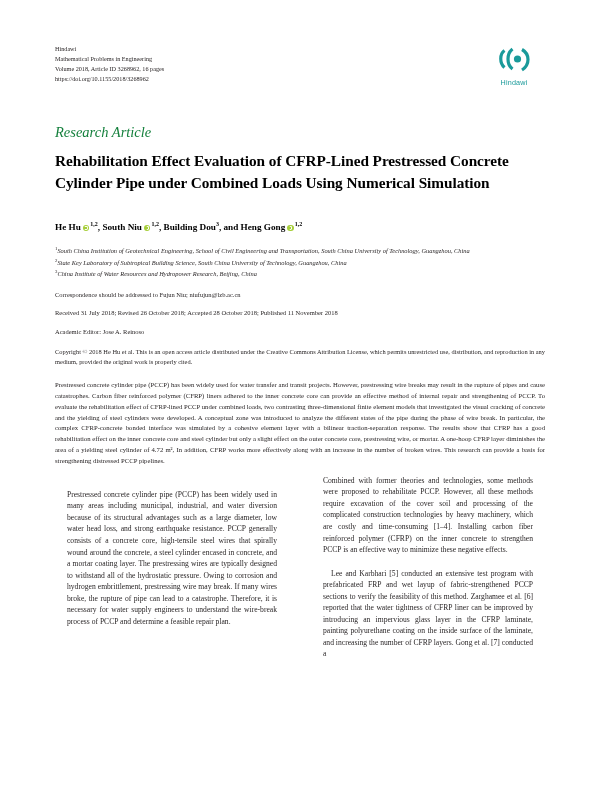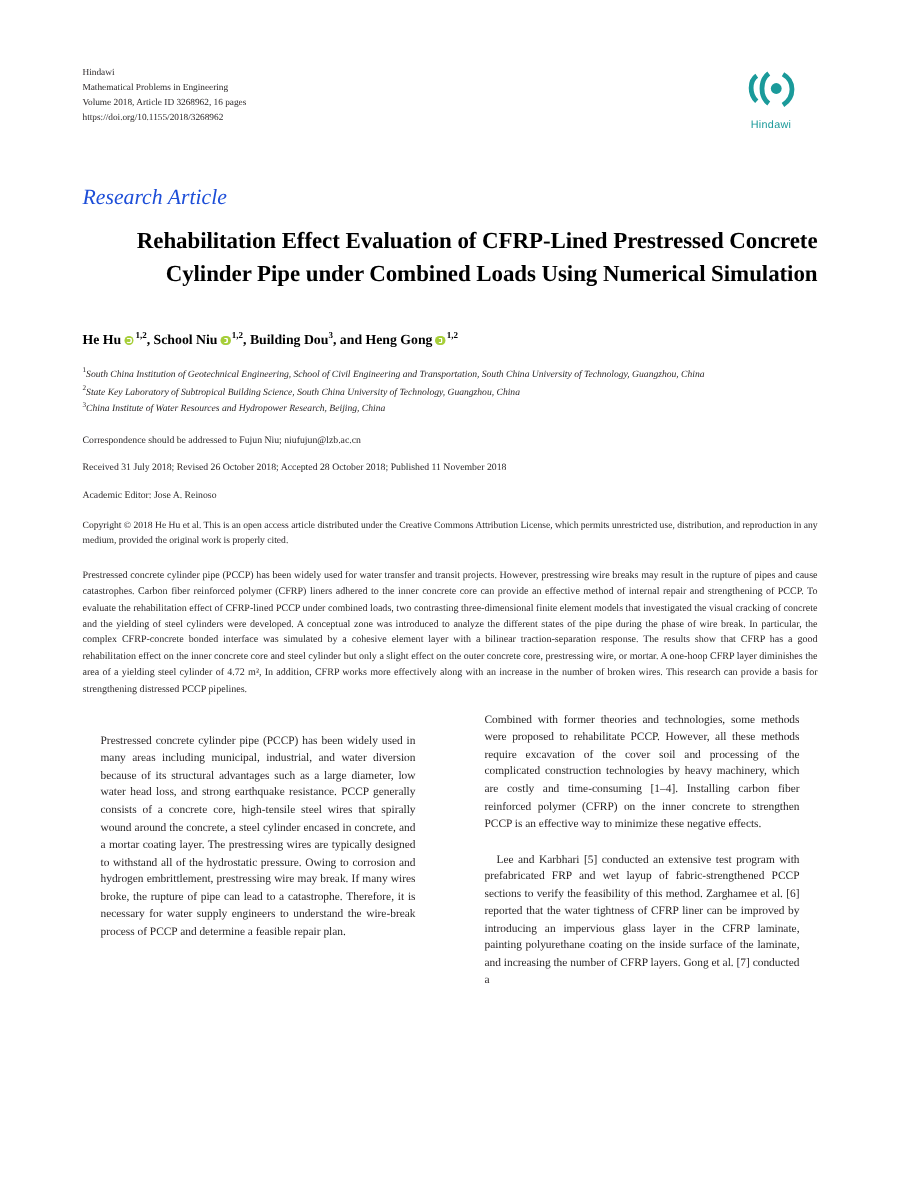"Research Article" .article-type { color: #1d4ed8 -> #15803d }
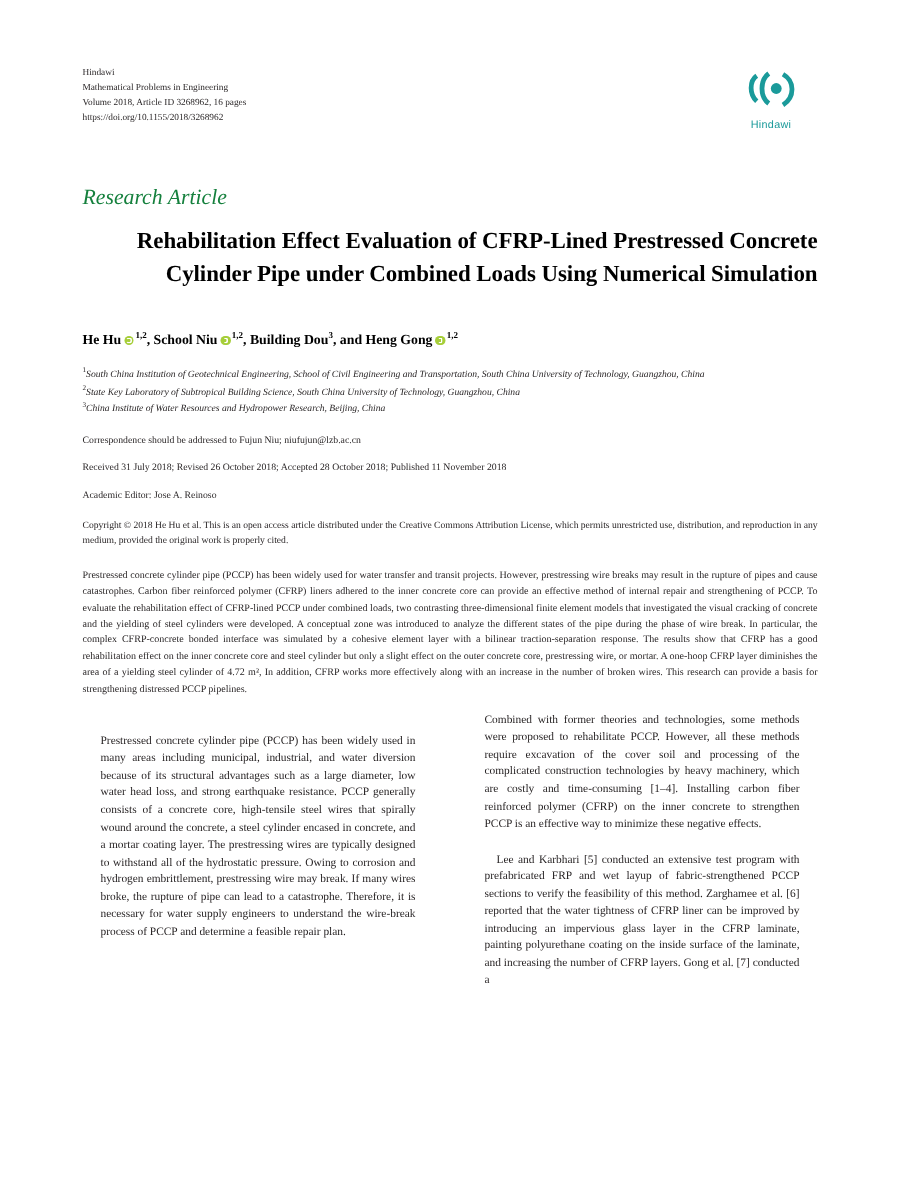"Rehabilitation Effect Evaluation of" .title { text-align: right -> none }
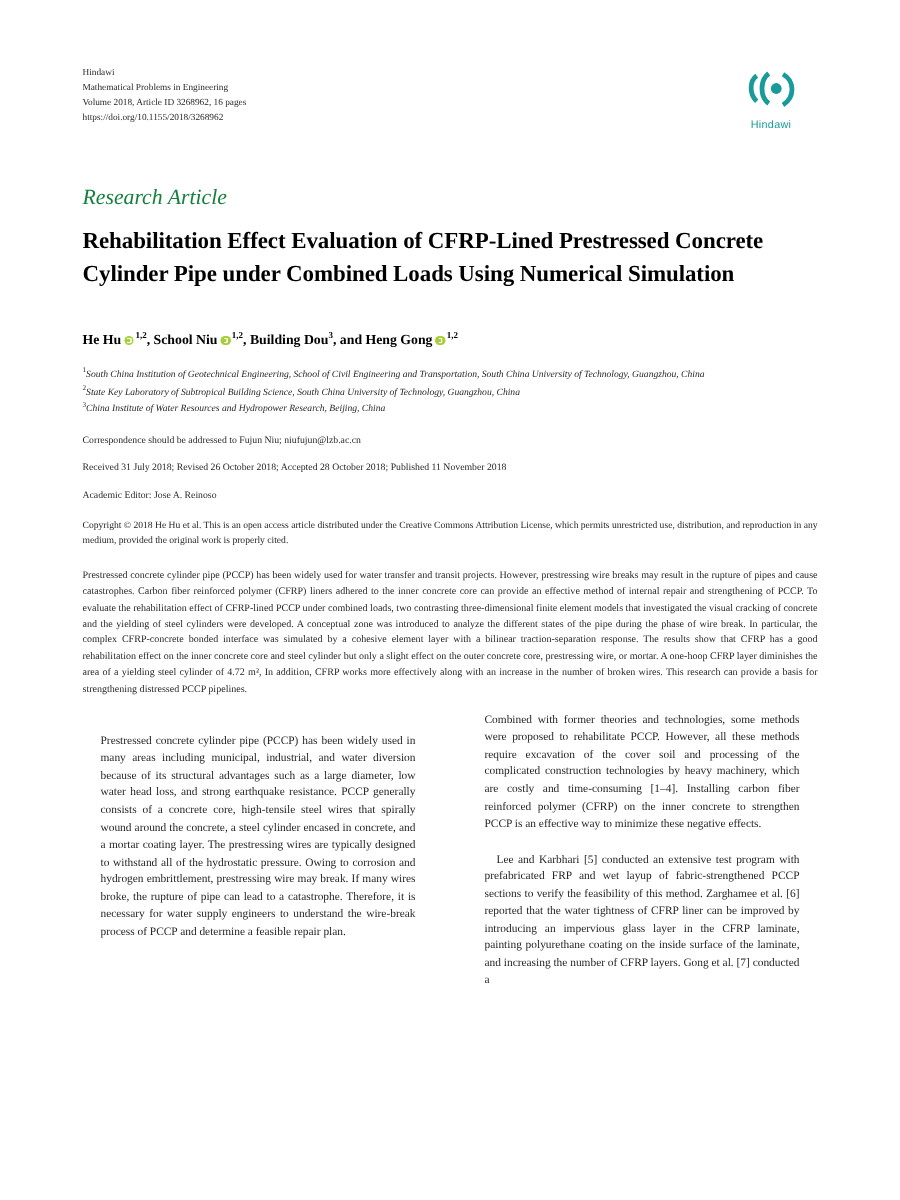"School Niu" span { text: School -> South }
